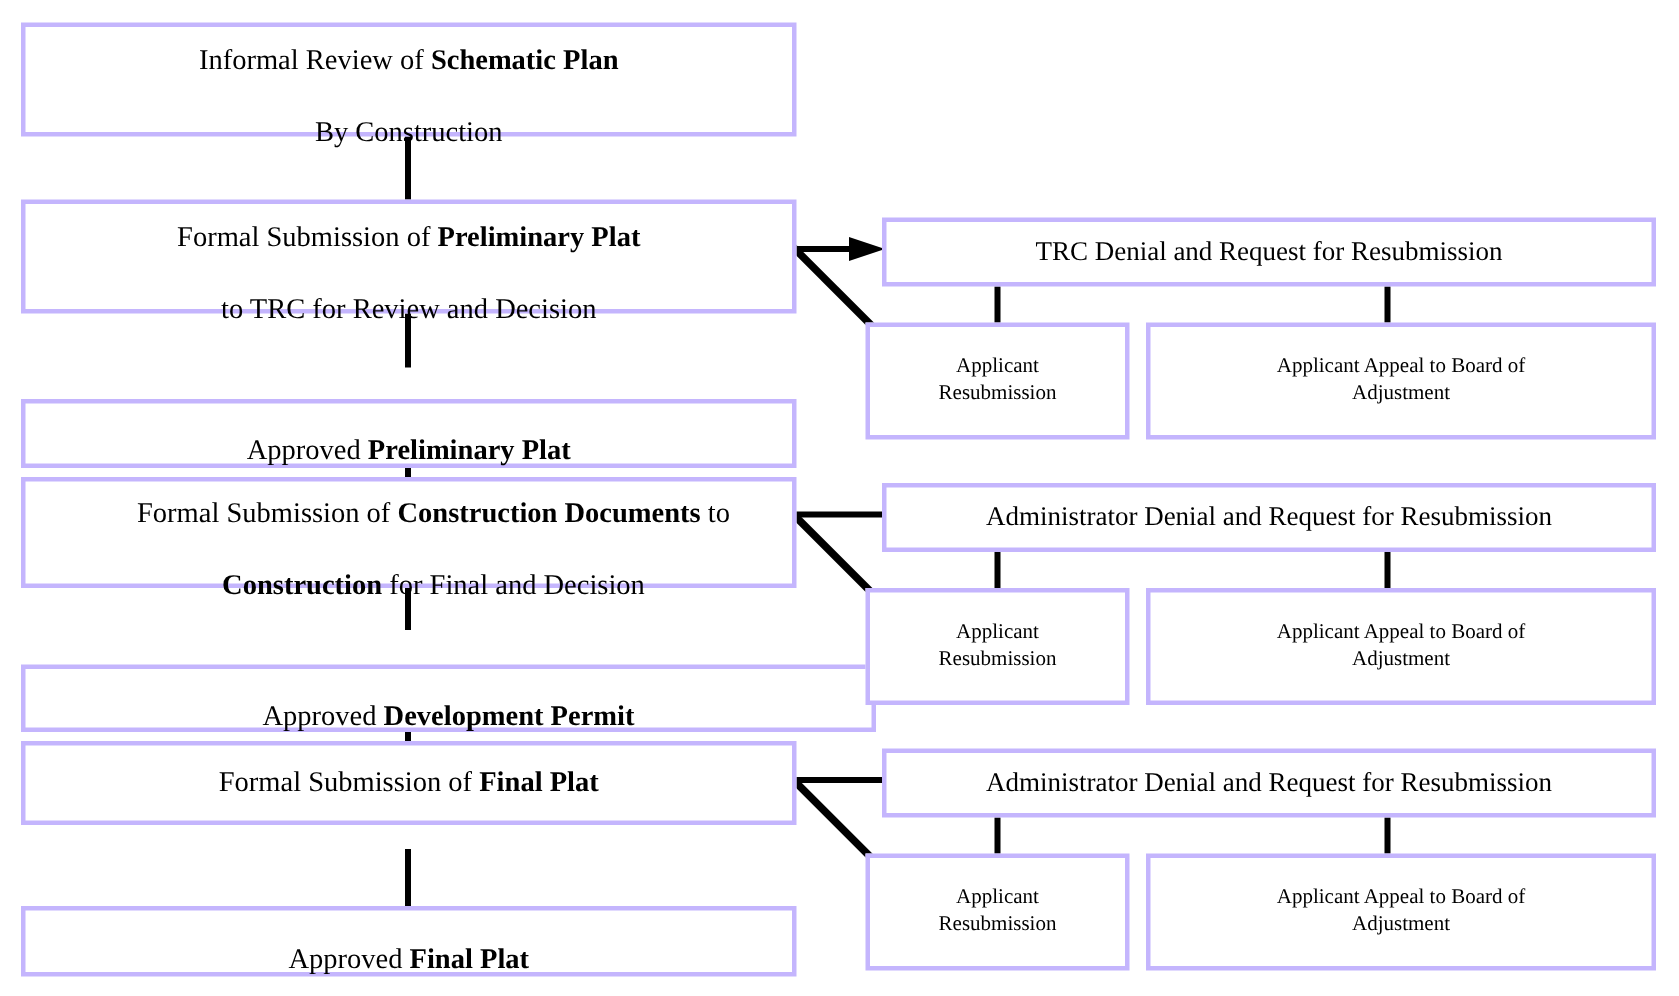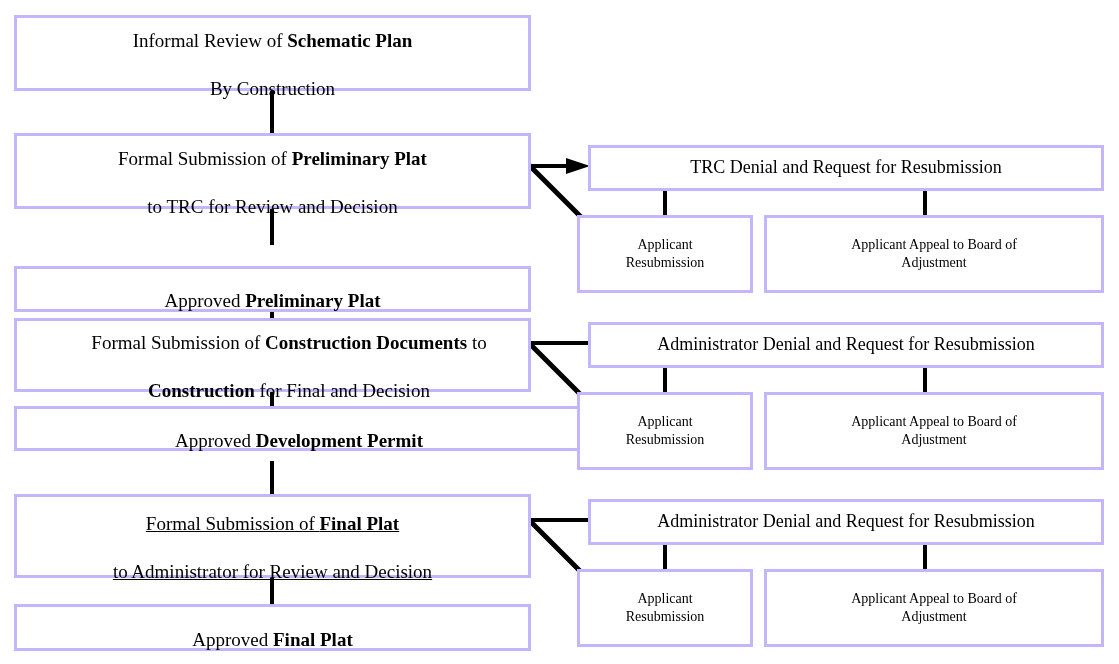"Approved Development Permit" div.node { top: 406px -> 443px }
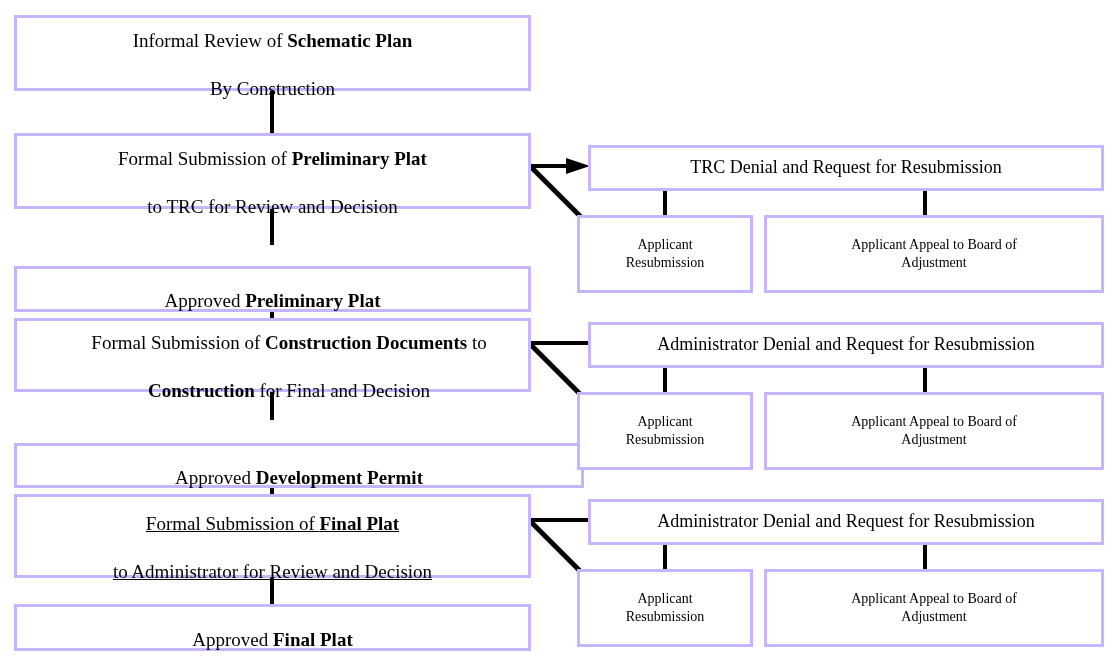"Formal Submission of Final Plat" div.node { height: 84px -> 56px; text-decoration: underline -> none }
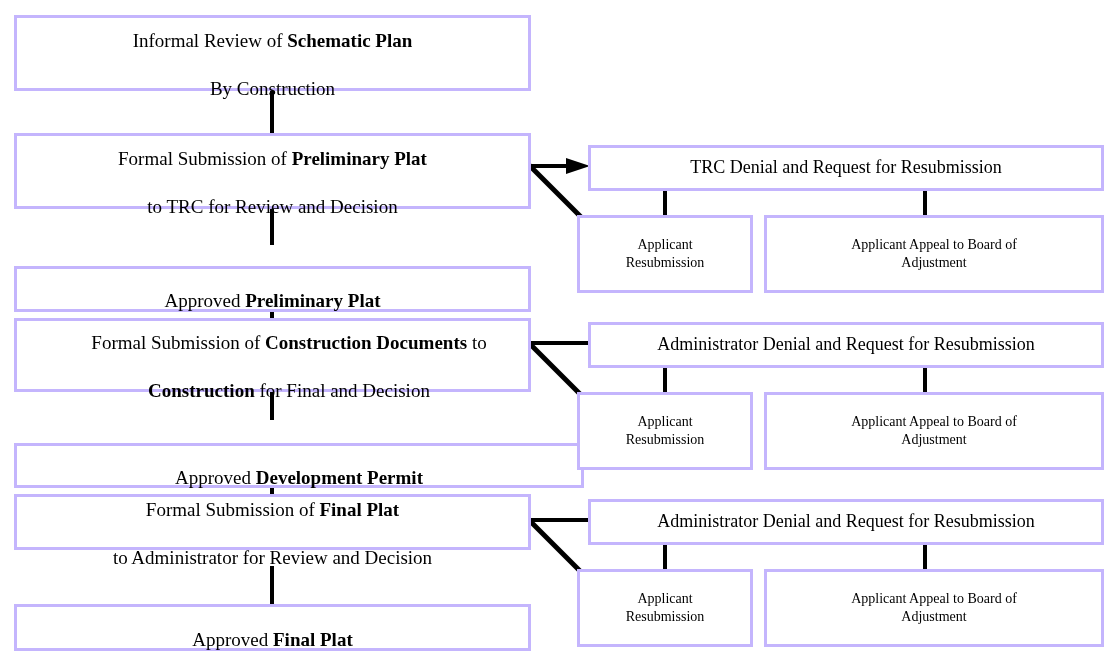"to Administrator for Review and" span { html: <span>to Administrator for Review and Decision</span> -> none }
